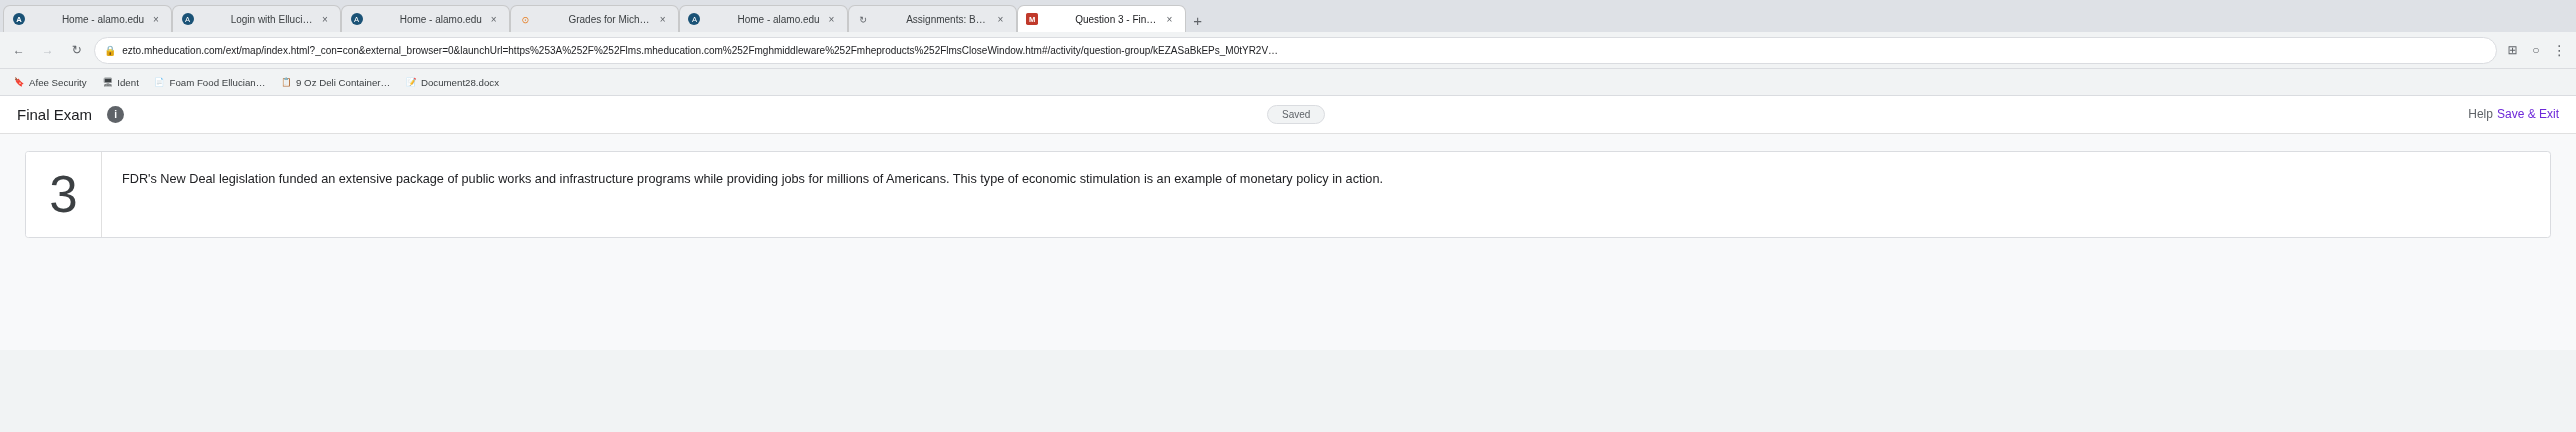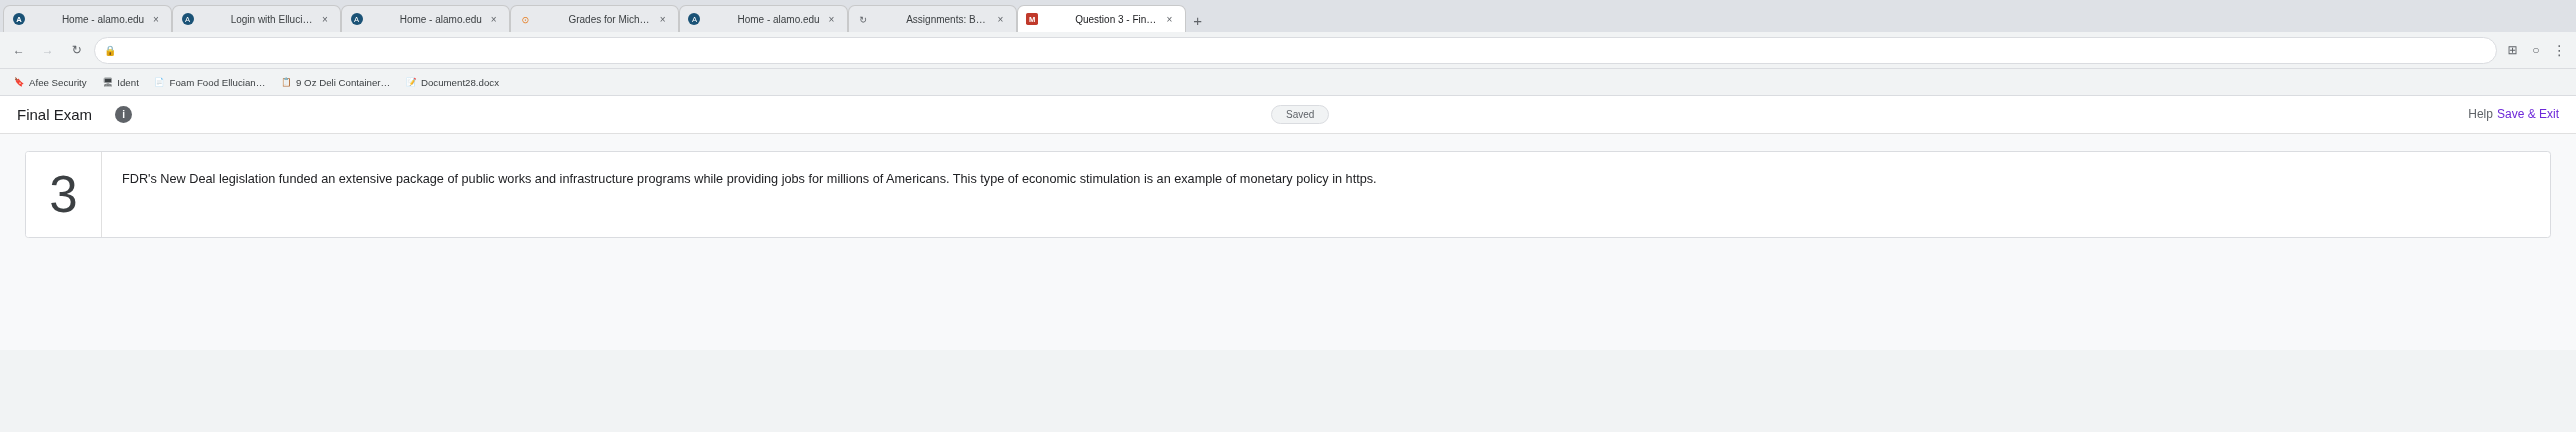"ezto.mheducation.com/ext/map/index.html?" span.address-text { html: none -> <span>ezto.mheducation.com/ext/map/index.html?_con=con&amp;external_browser=0&amp;launchUrl=https%253A%252F%252Flms.mheducation.com%252Fmghmiddleware%252Fmheproducts%252FlmsCloseWindow.htm#/activity/question-group/kEZASaBkEPs_M0tYR2V…</span> }
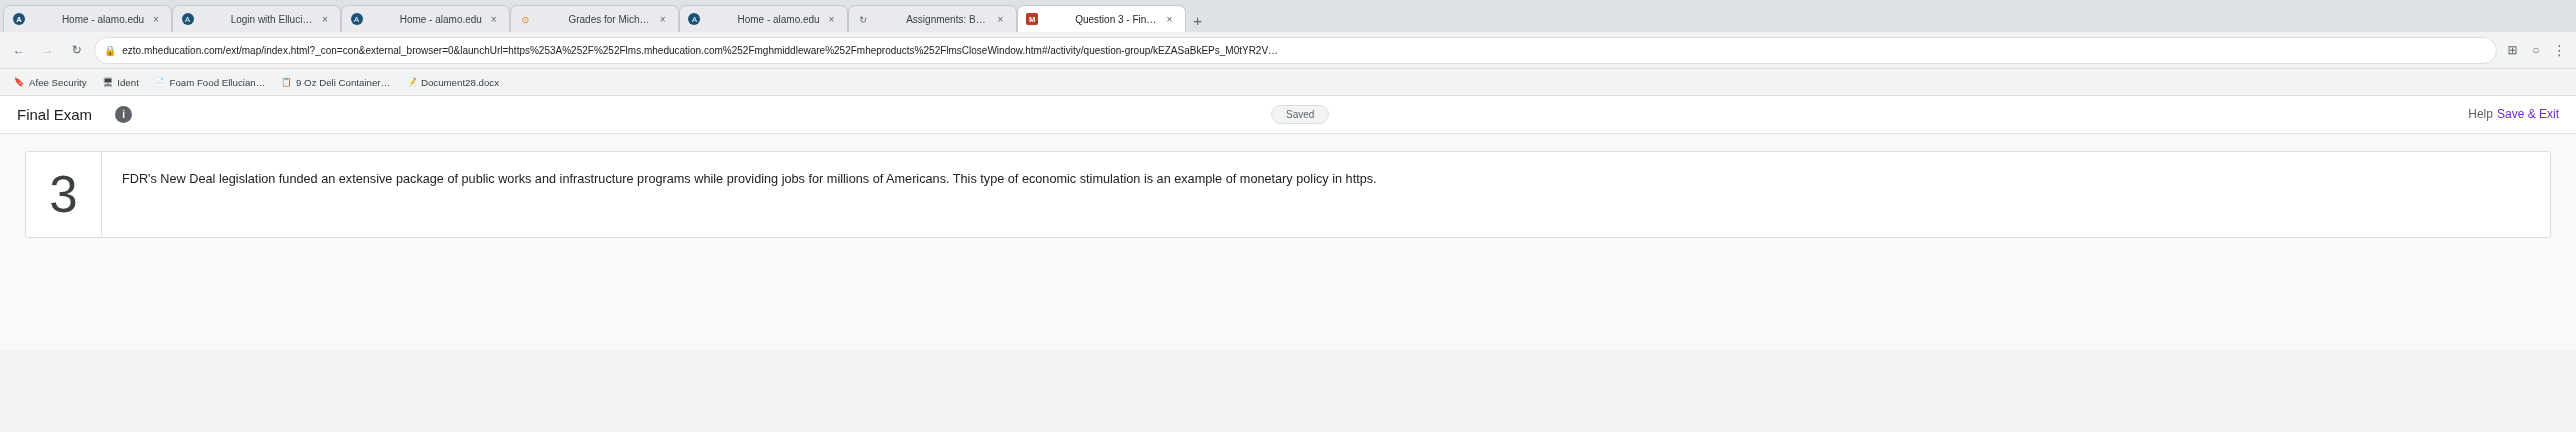"Final Exam" .exam-title-area { gap: 23px -> 15px }
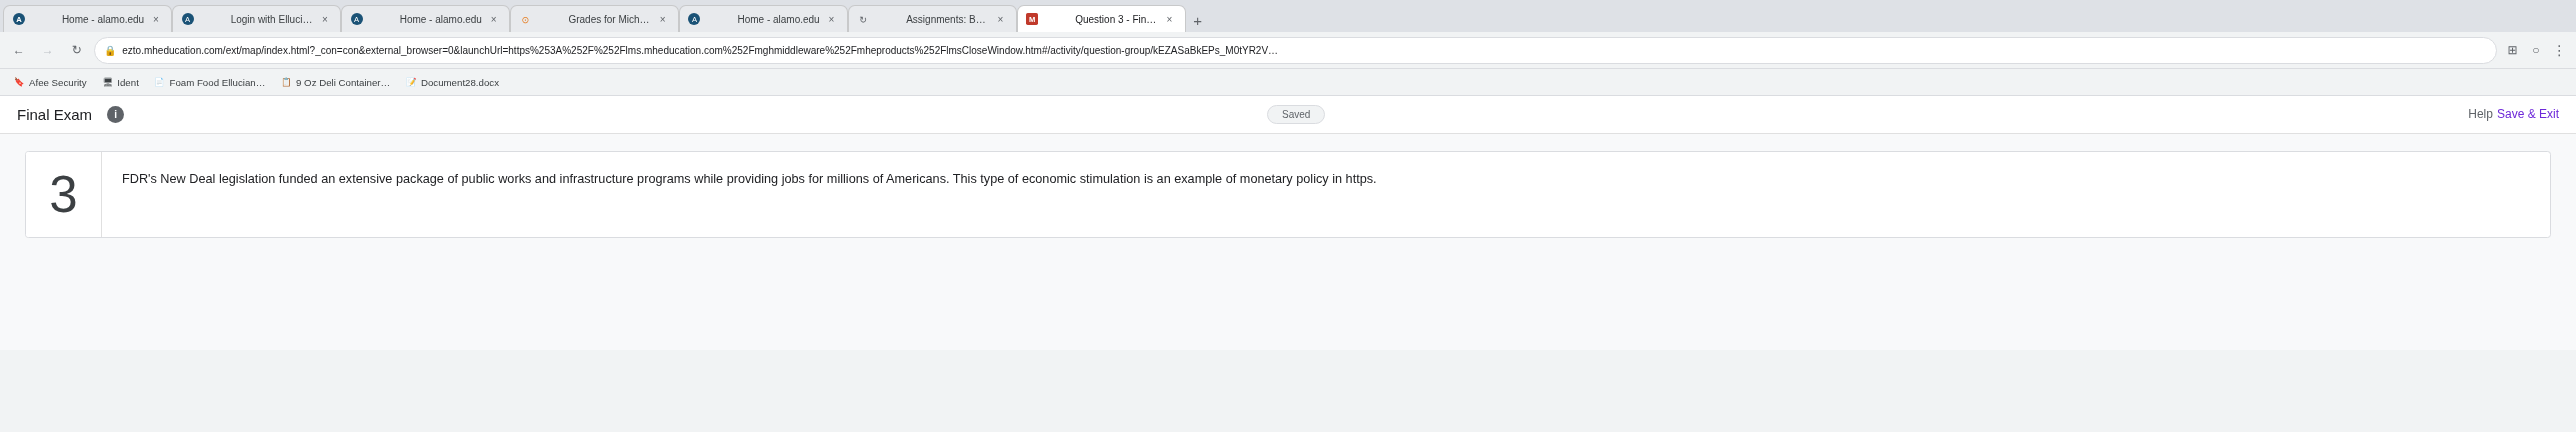"FDR's New Deal legislation funded" p.question-text { text: https -> action }
